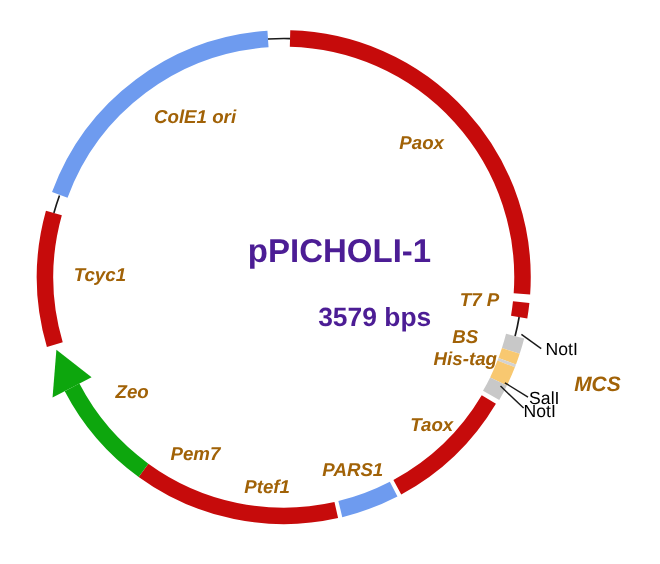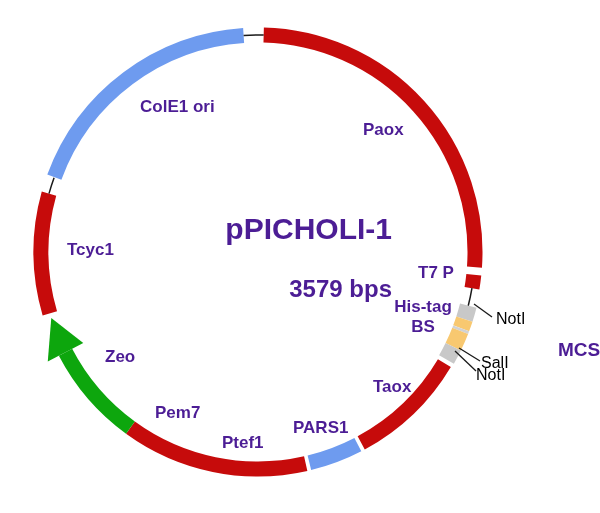"ColE1 ori" .lbl { color: #4c1d95 -> #a16207; font-style: none -> italic }
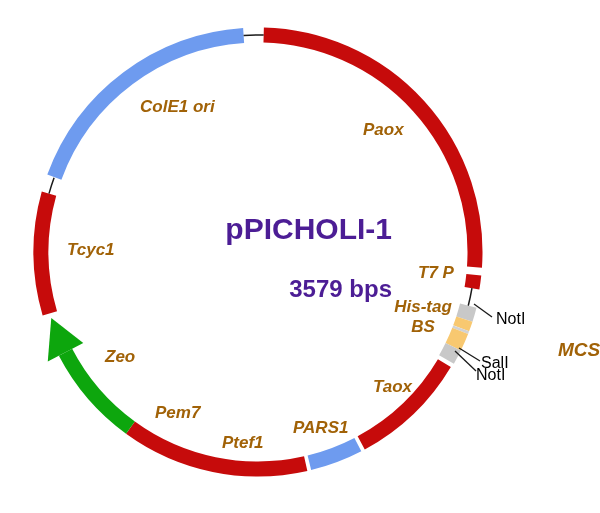"His-tag" div { order: before "BS" -> after "BS" }
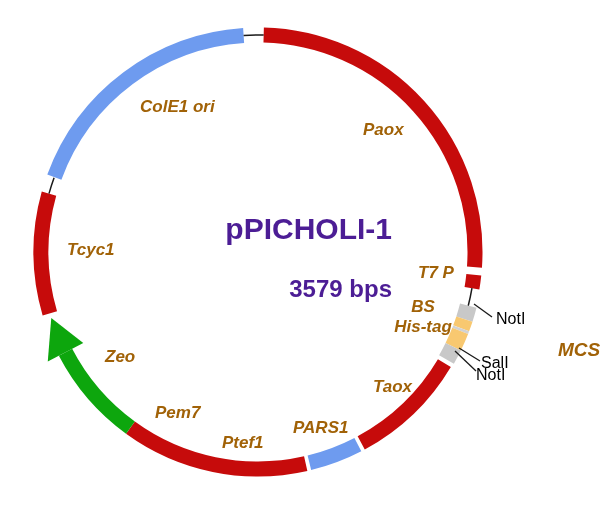"MCS" .lbl-mcs { margin-left: 36px -> none }
